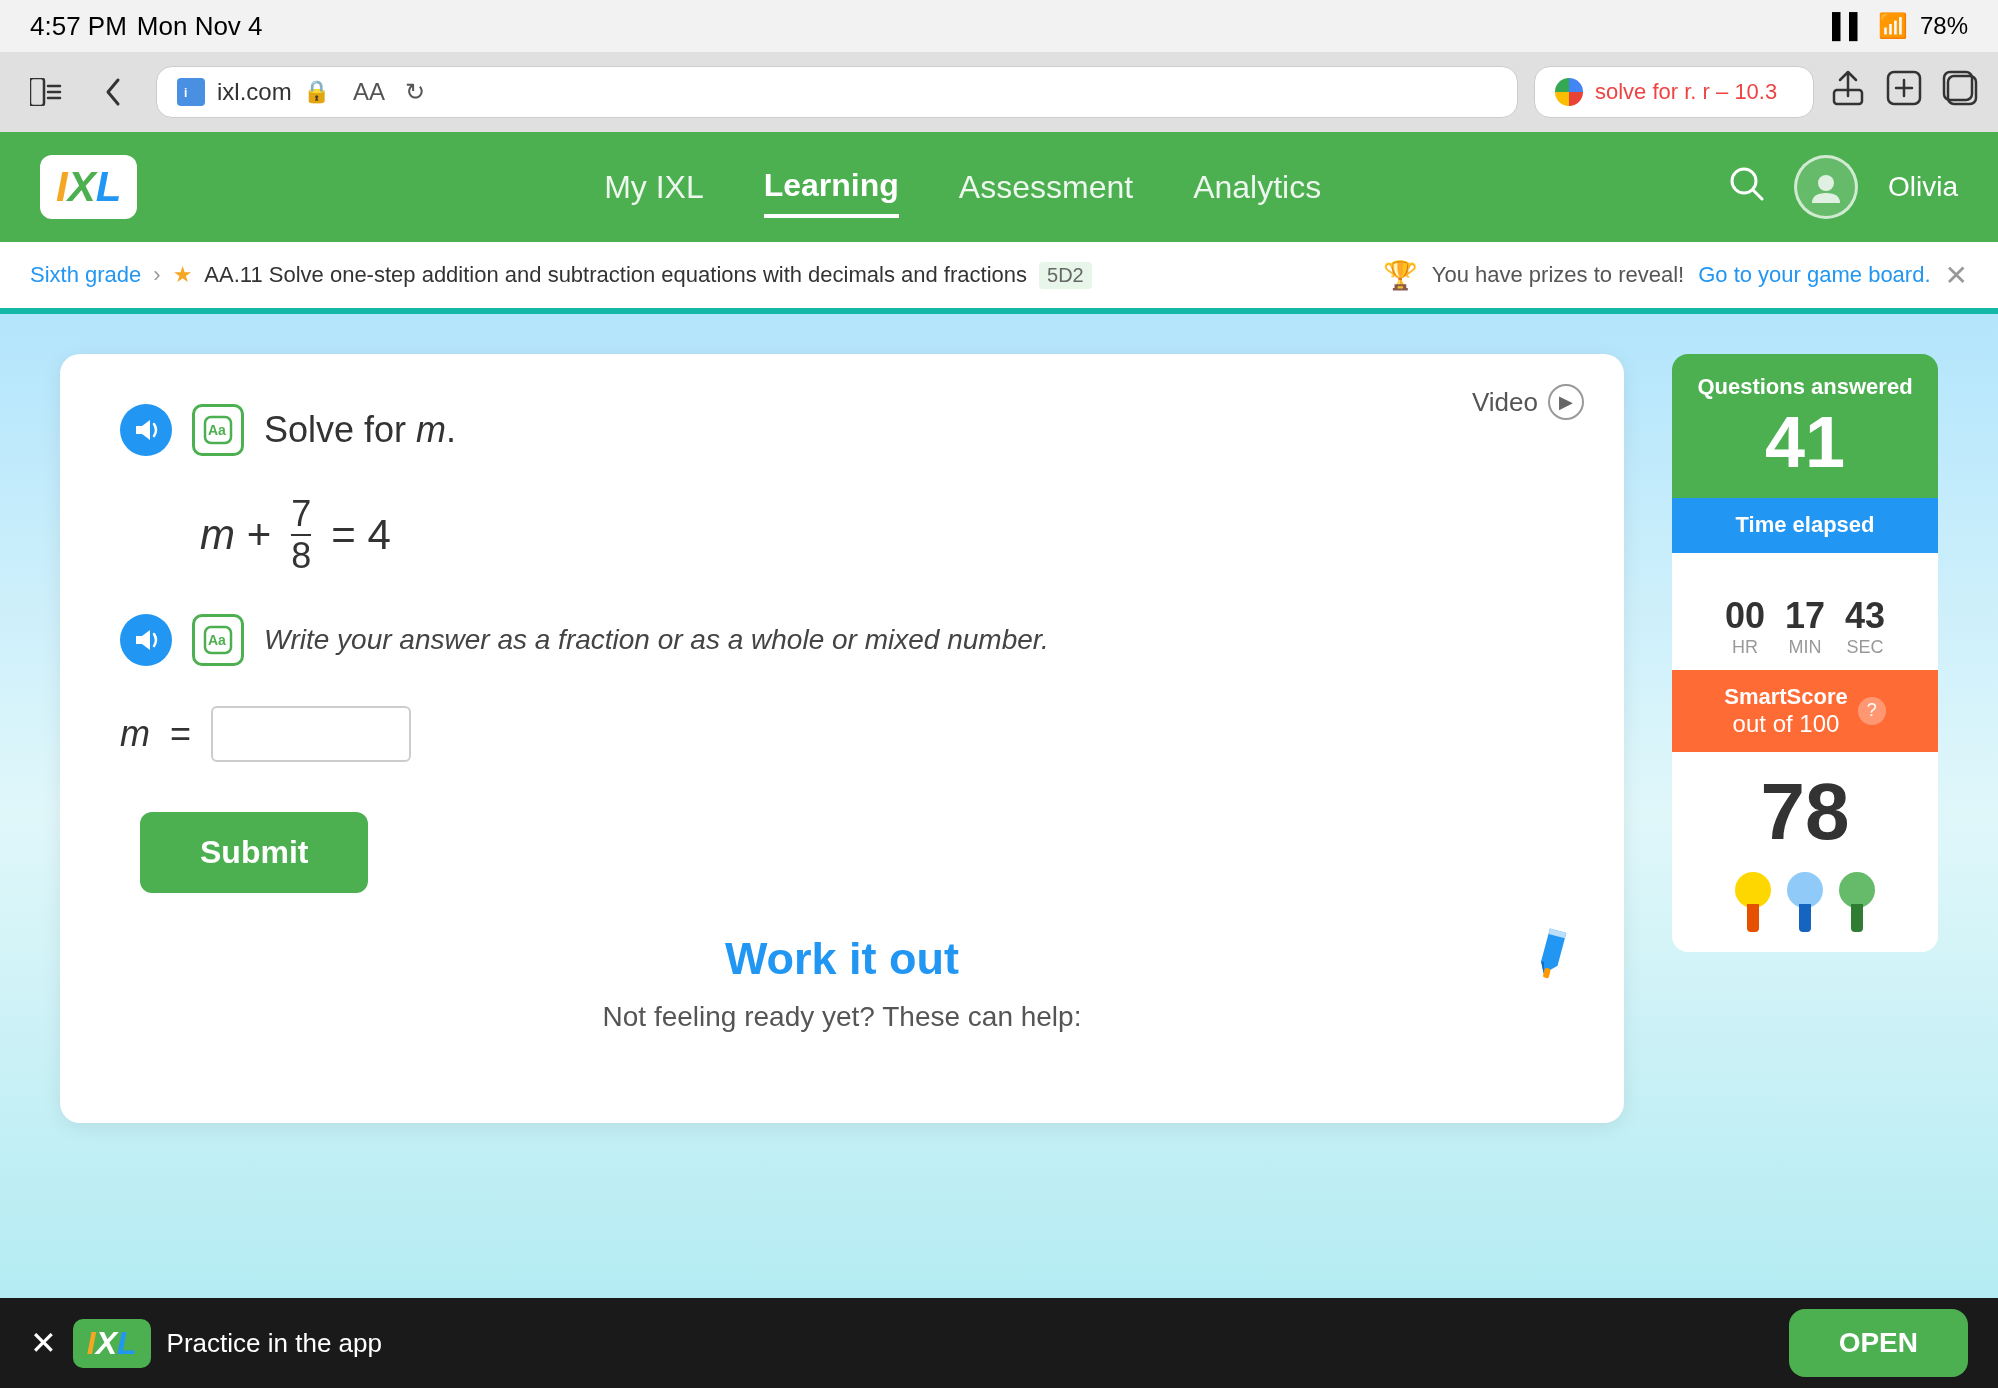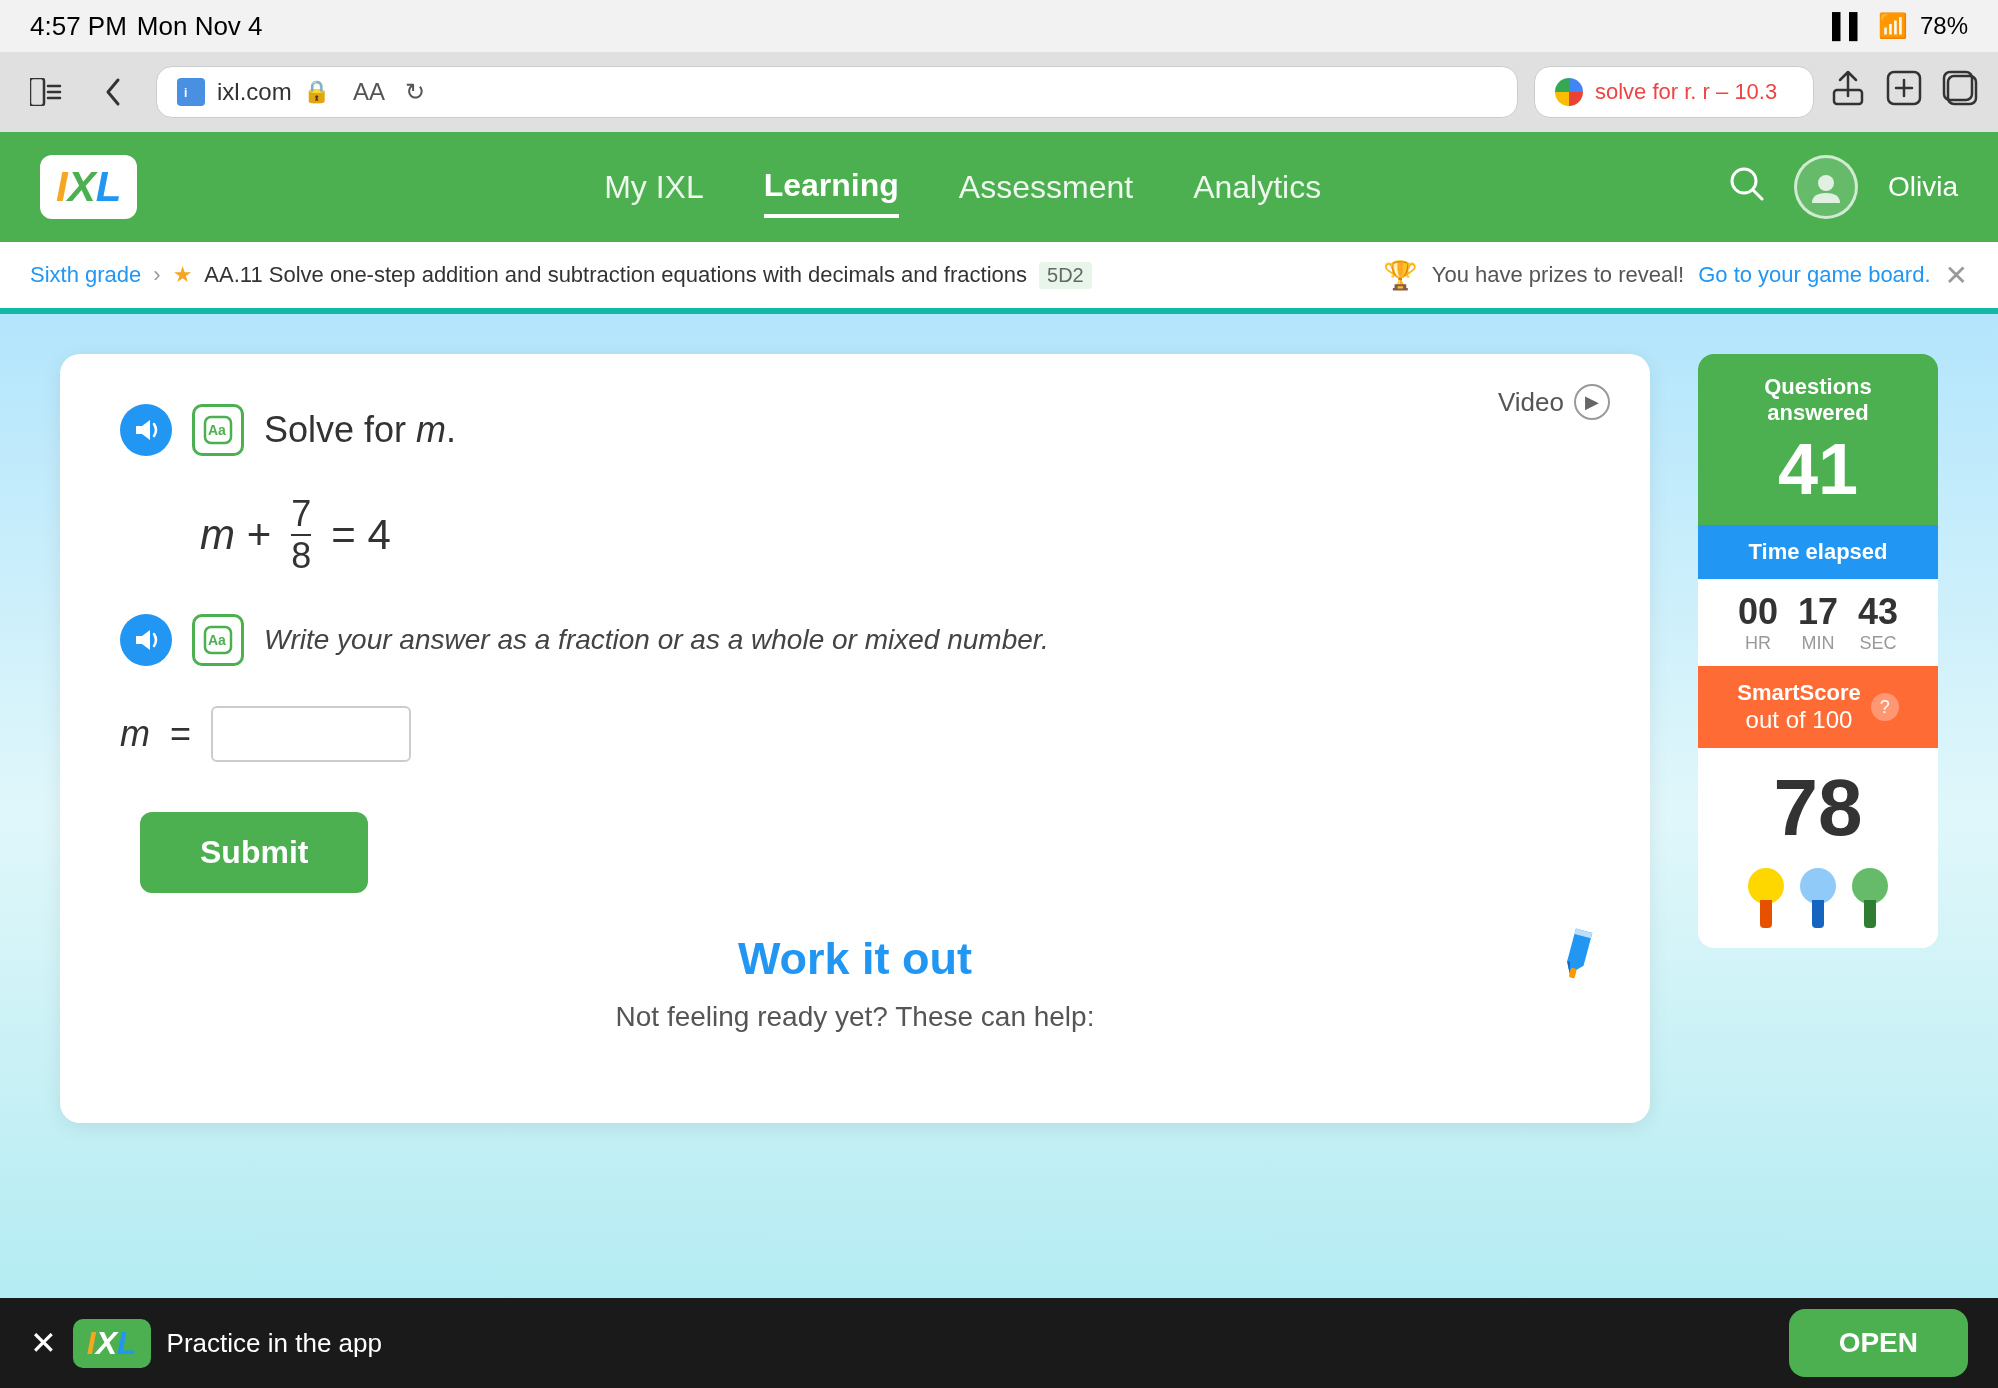"Questions answered" .sidebar-panel { width: 240px -> 266px }
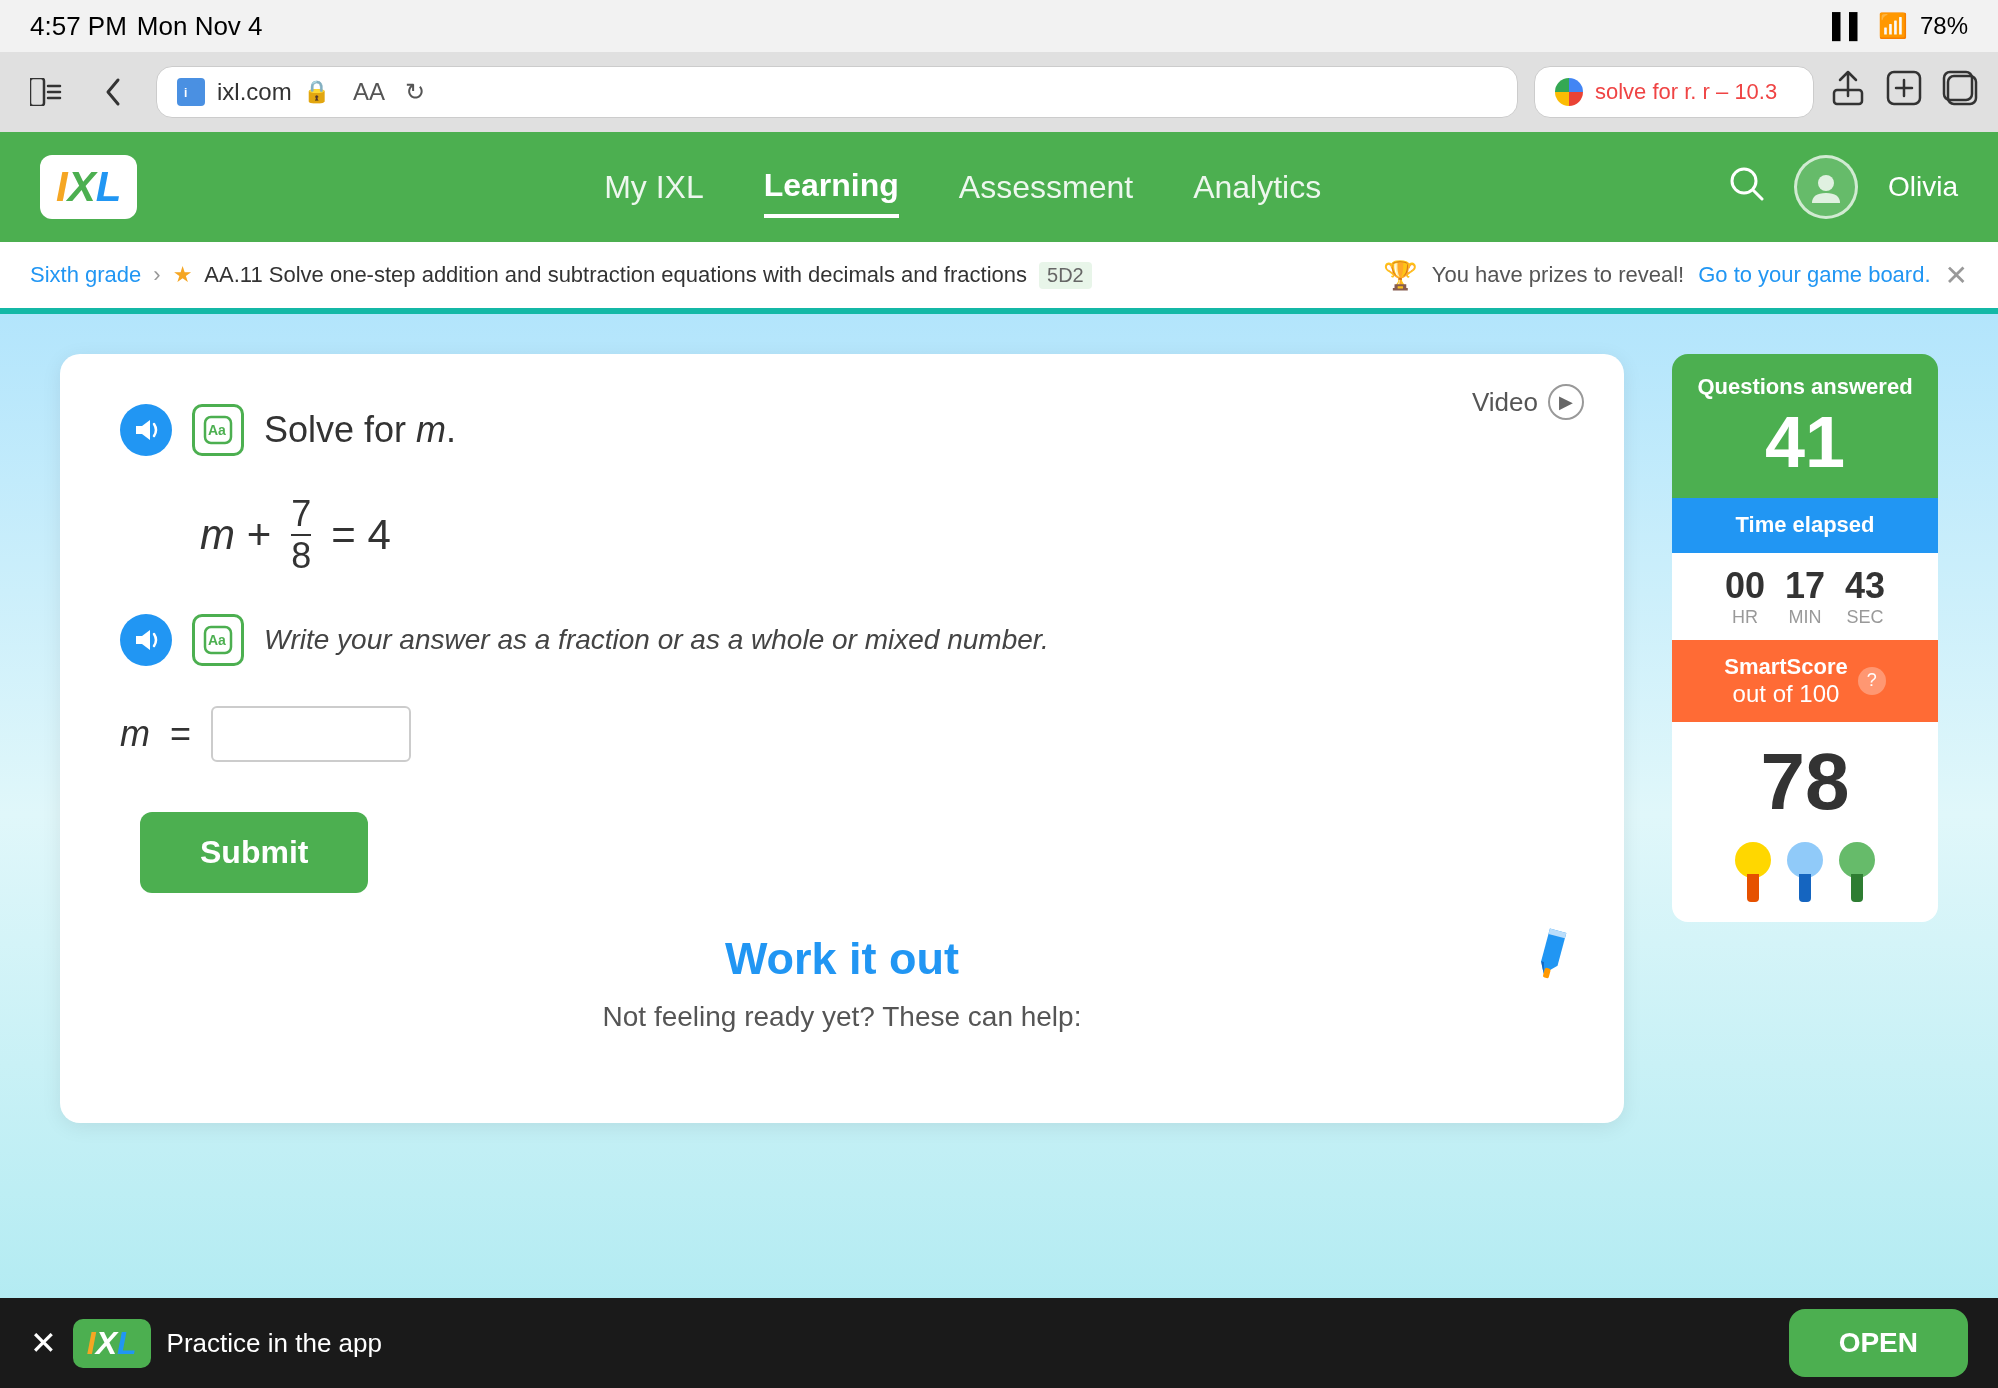"00" .time-unit { margin-top: none -> 30px }
